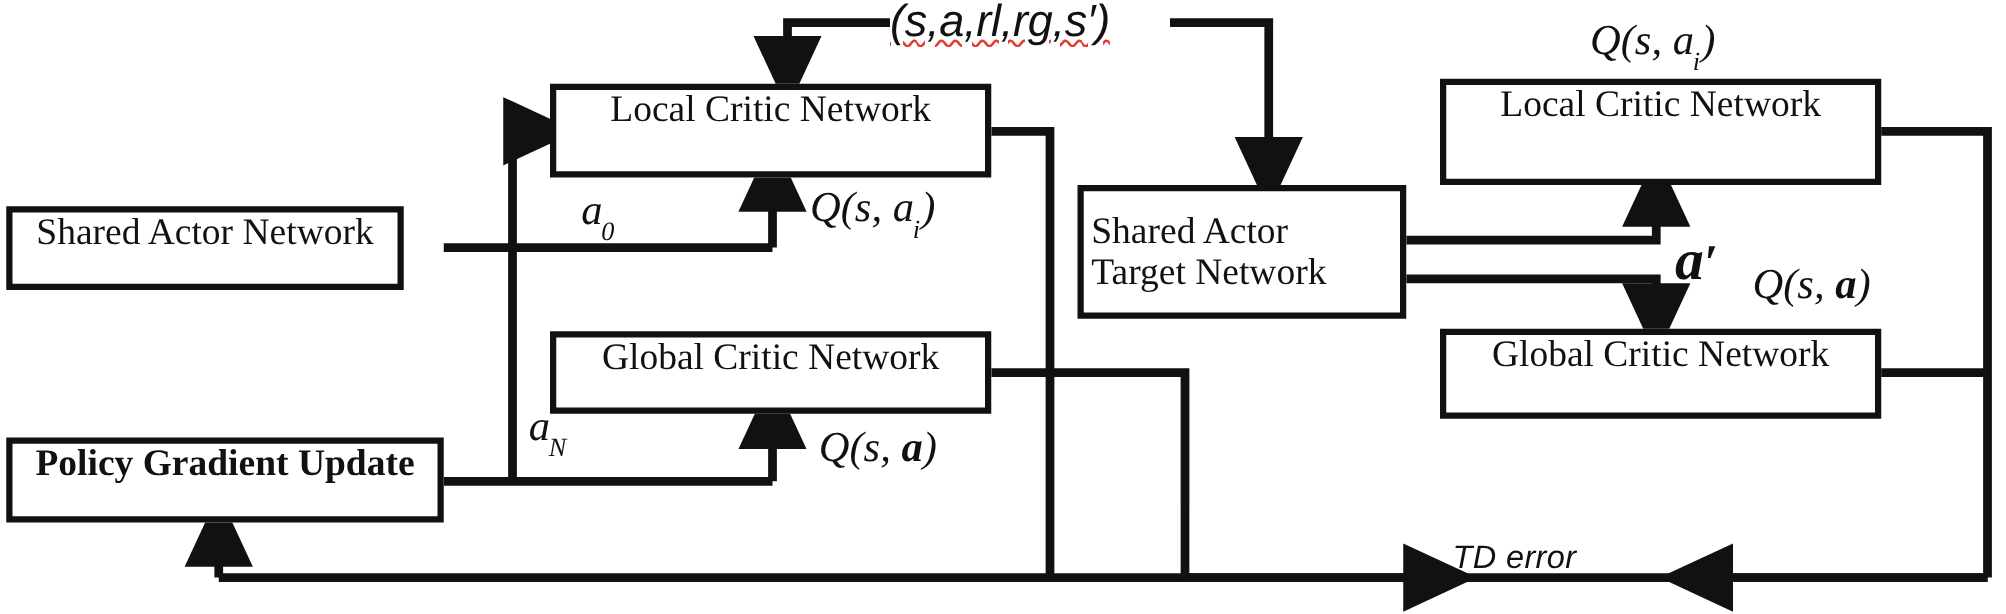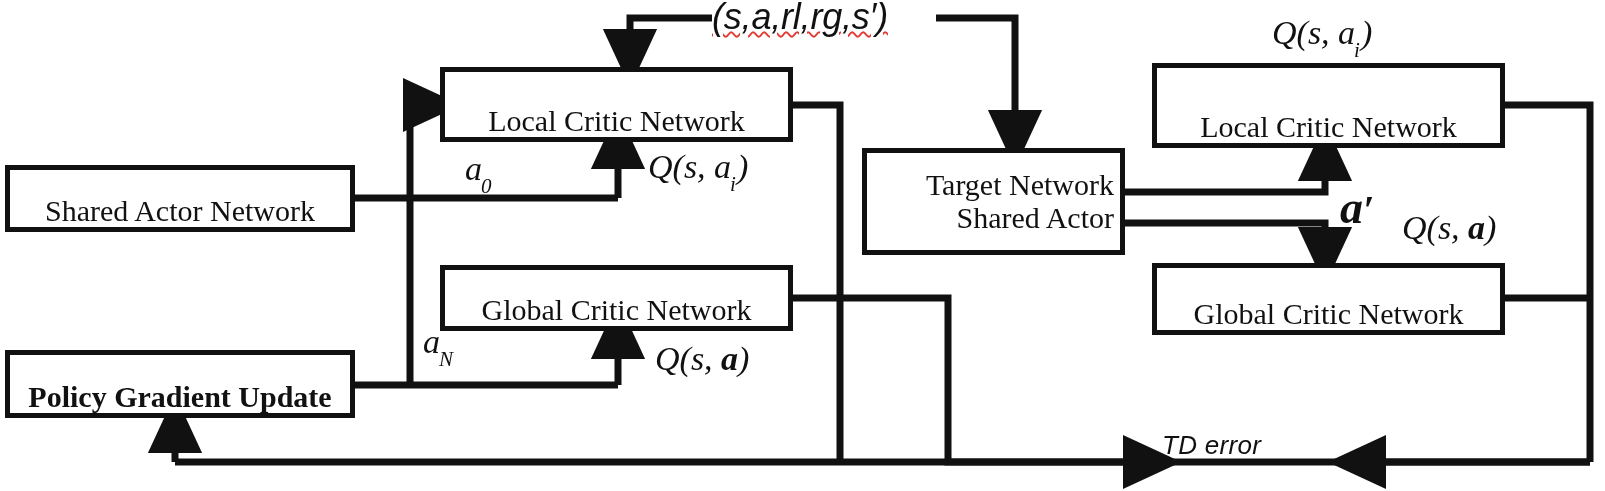"Local Critic Network" .node { align-items: flex-end -> flex-start }
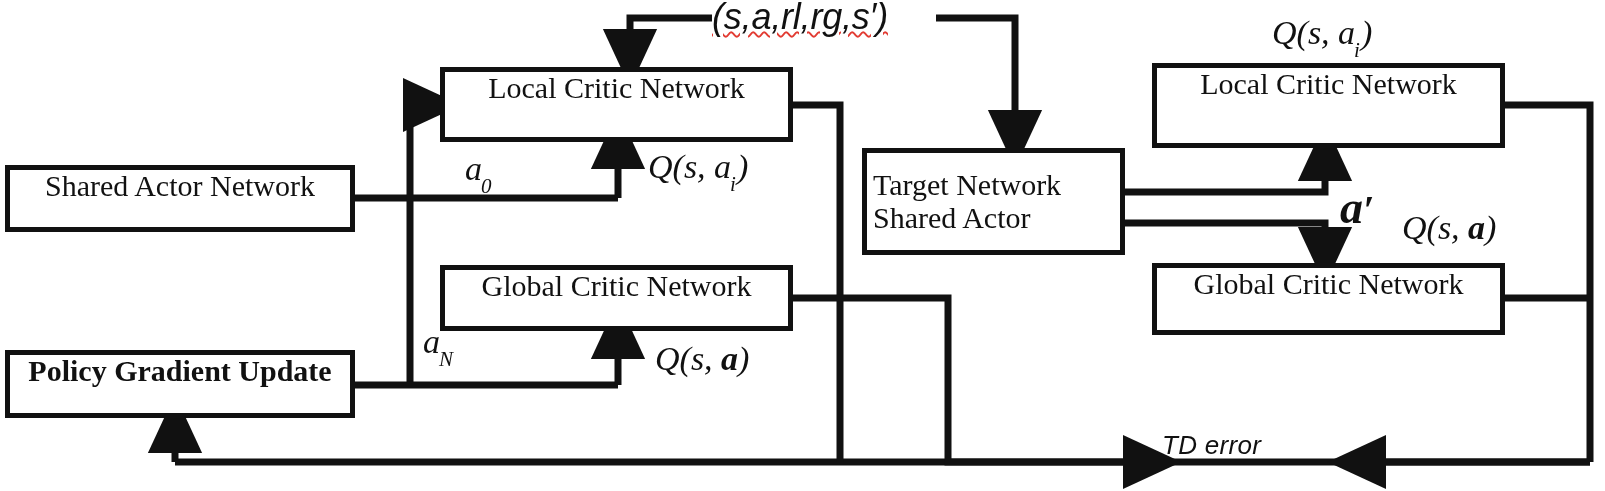"Shared Actor Network" div.node { width: 350px -> 318px }
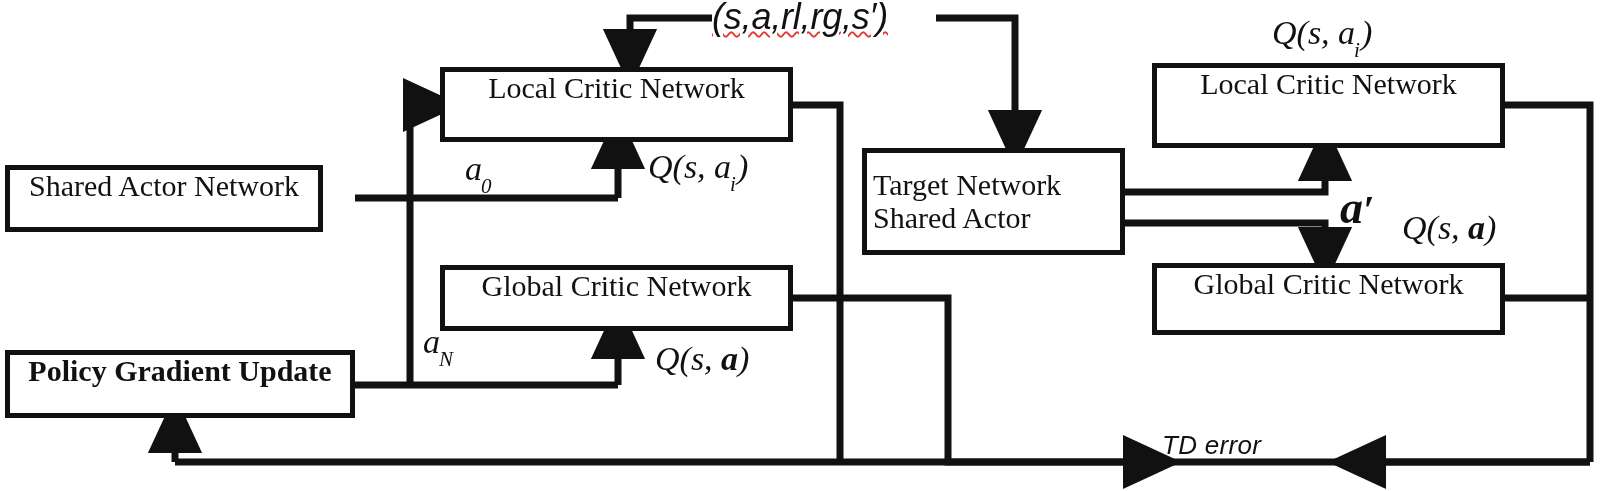"Target Network" span.node-label { order: before "Shared Actor" -> after "Shared Actor" }
